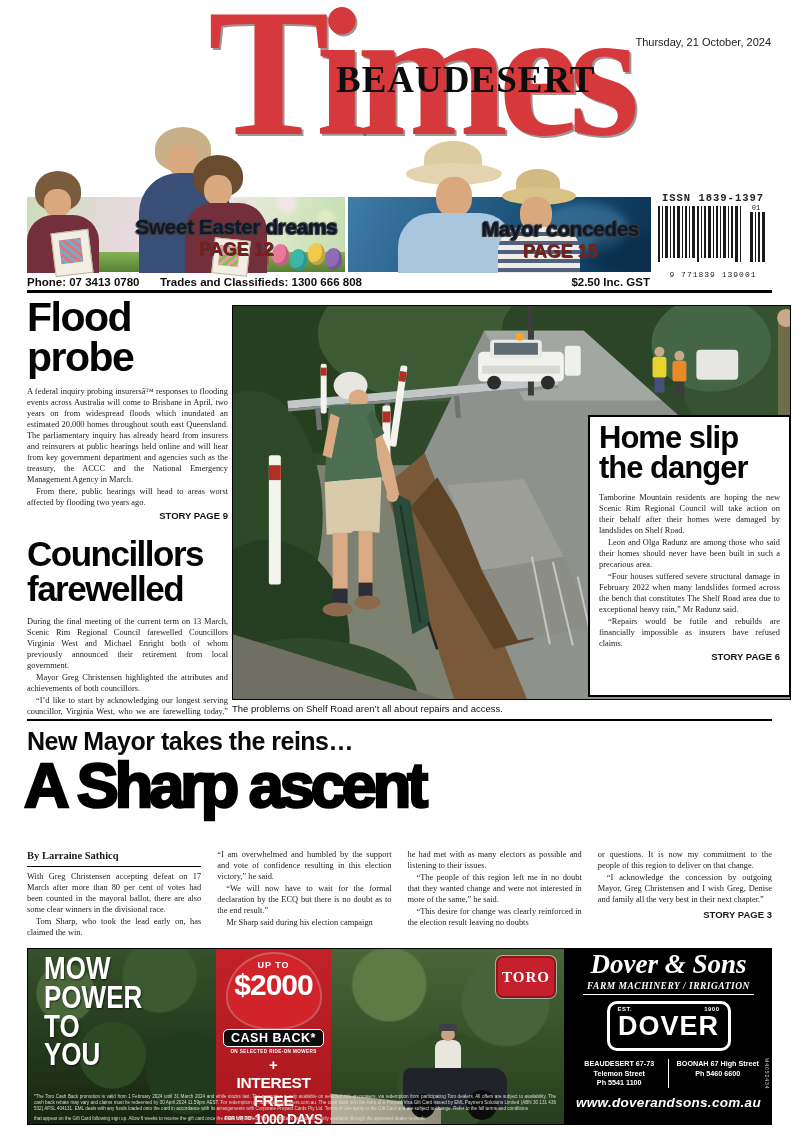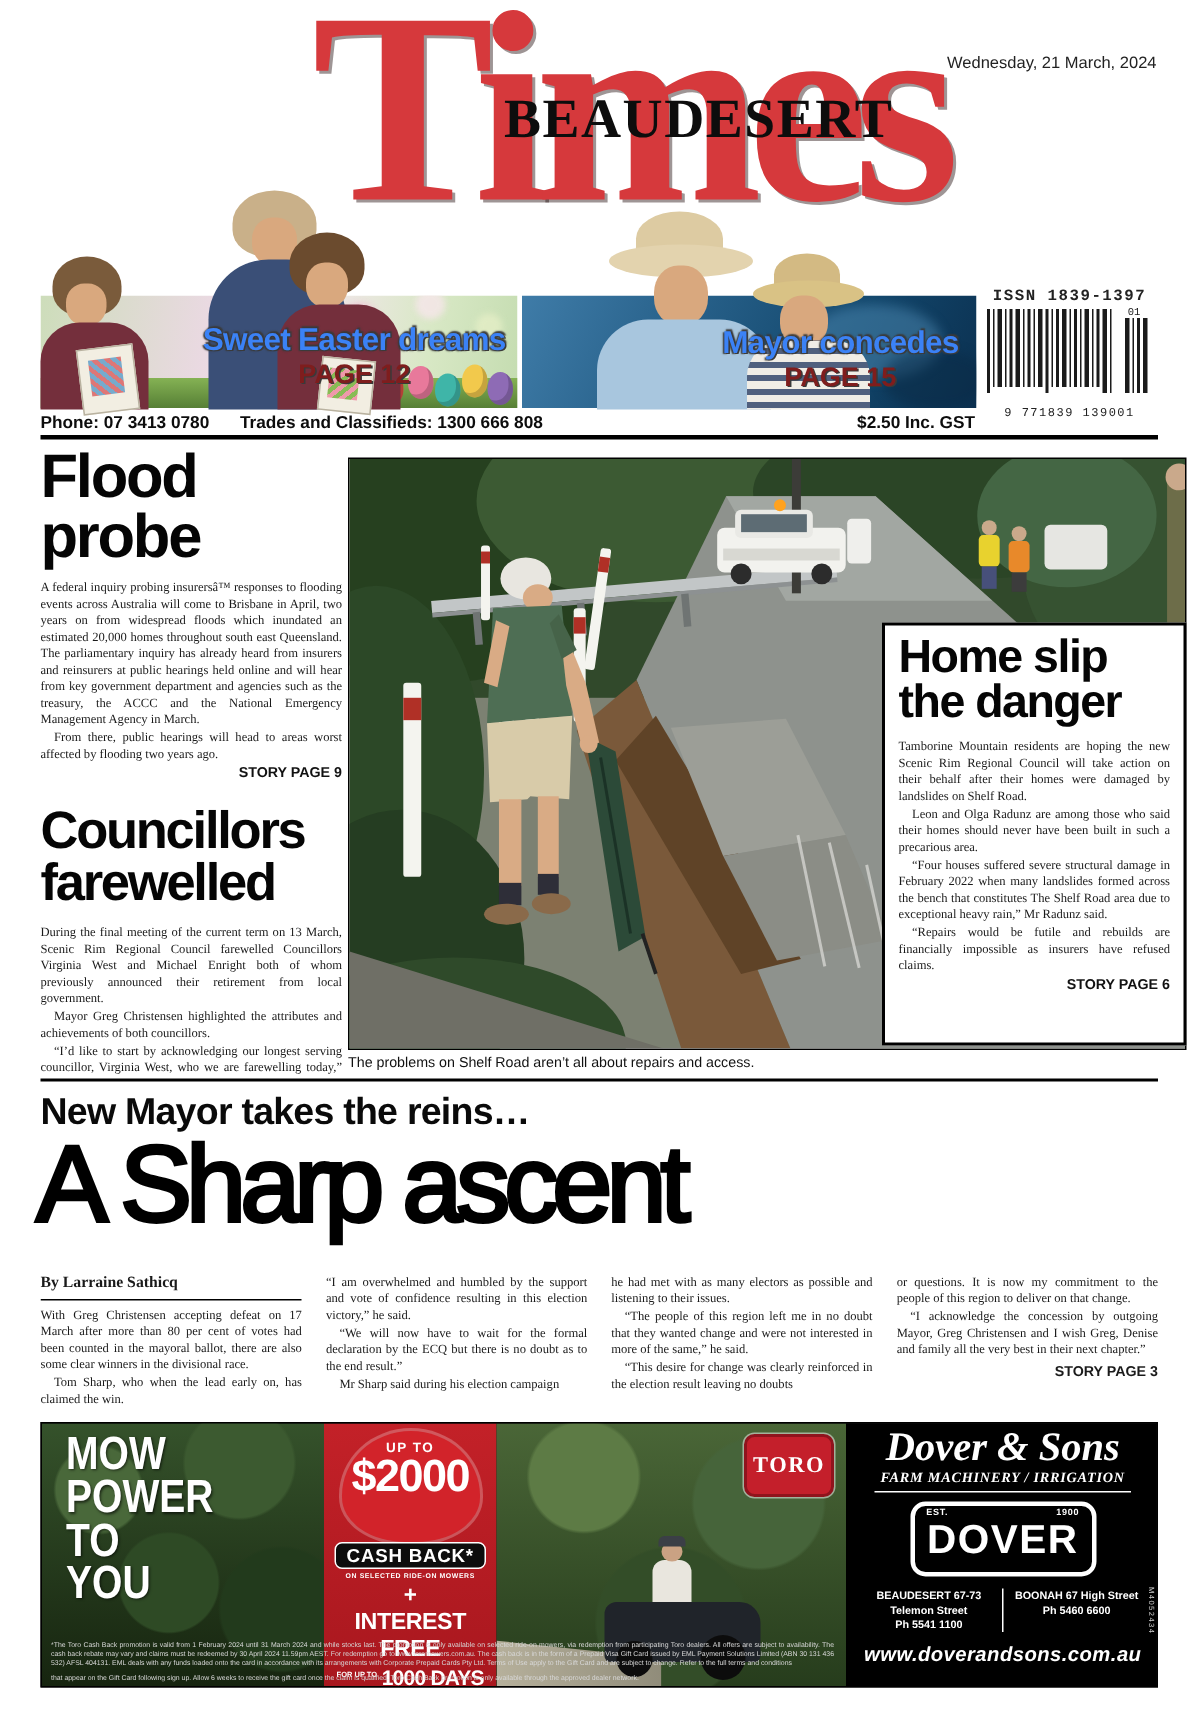"Wednesday, 21 March, 2024" div.abs { text: Wednesday, 21 March -> Thursday, 21 October }
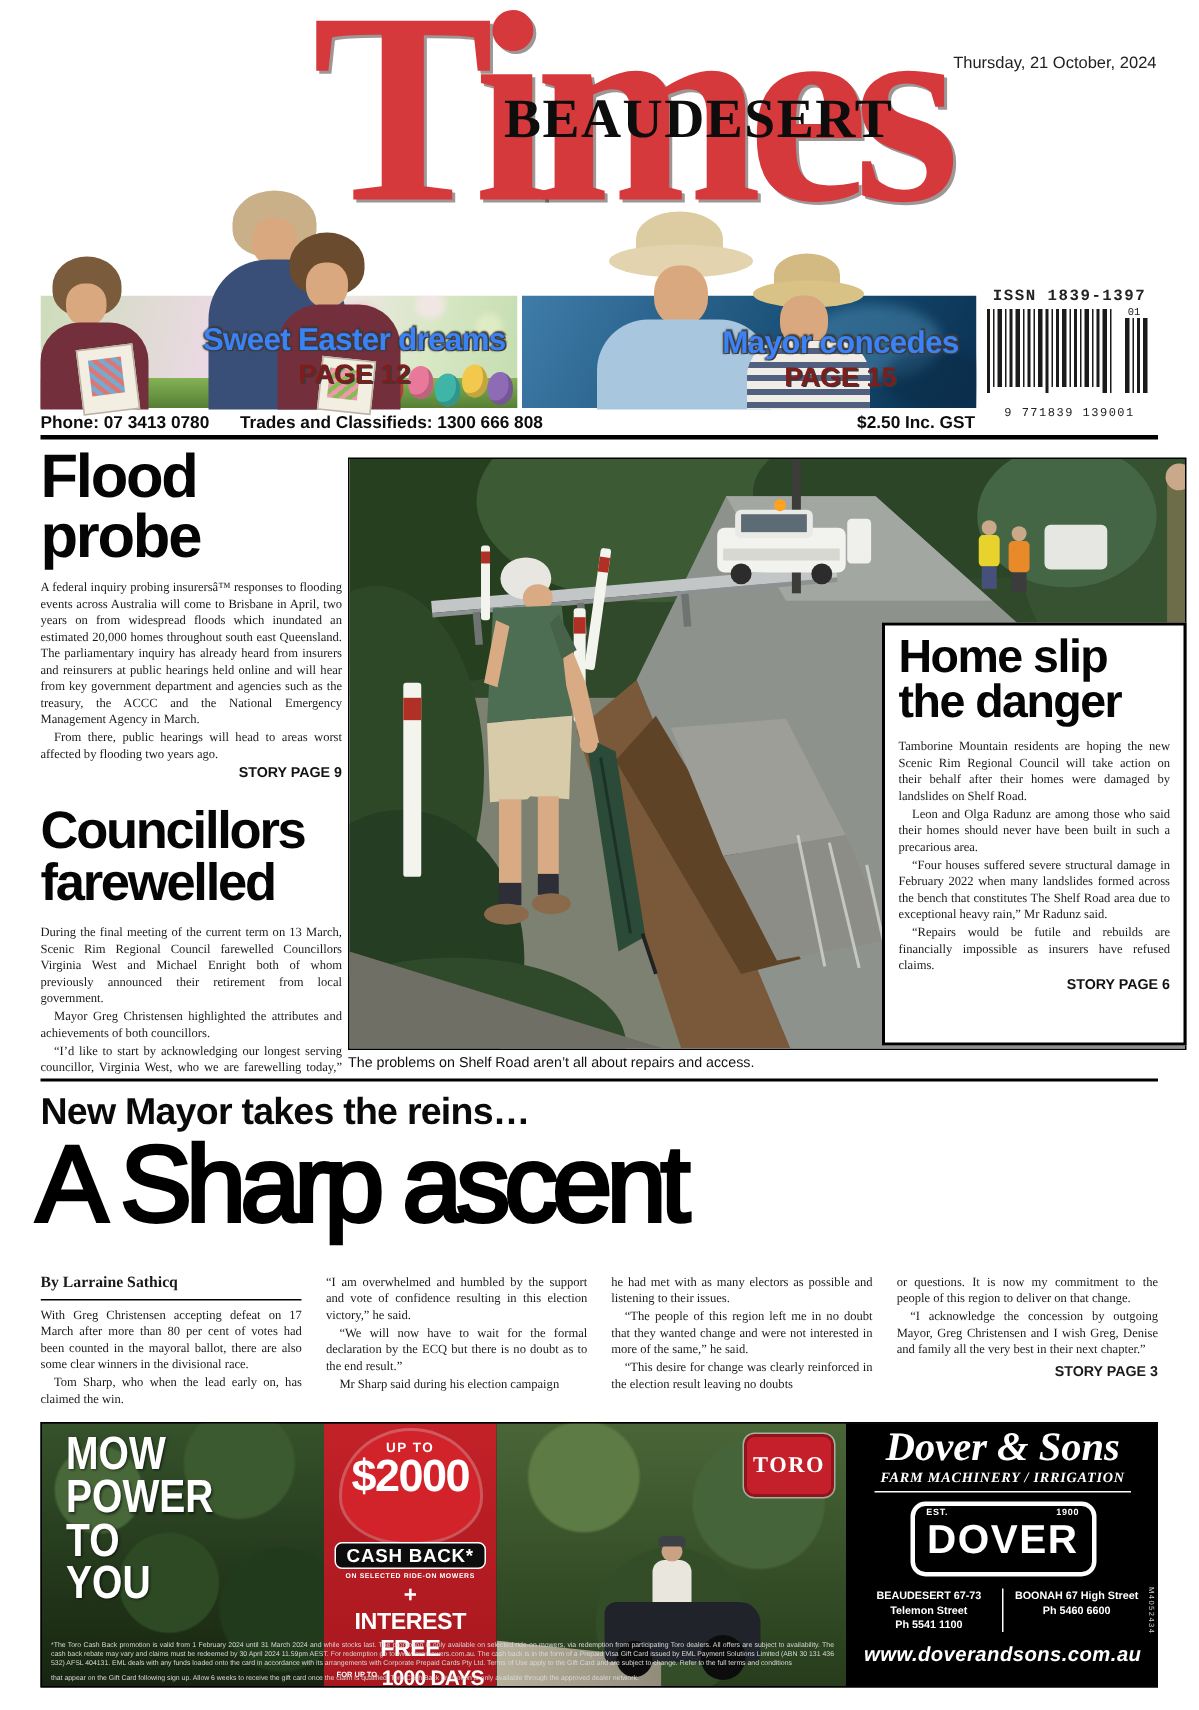"Sweet Easter dreams" .banner-title { color: #3b82f6 -> #0f172a }
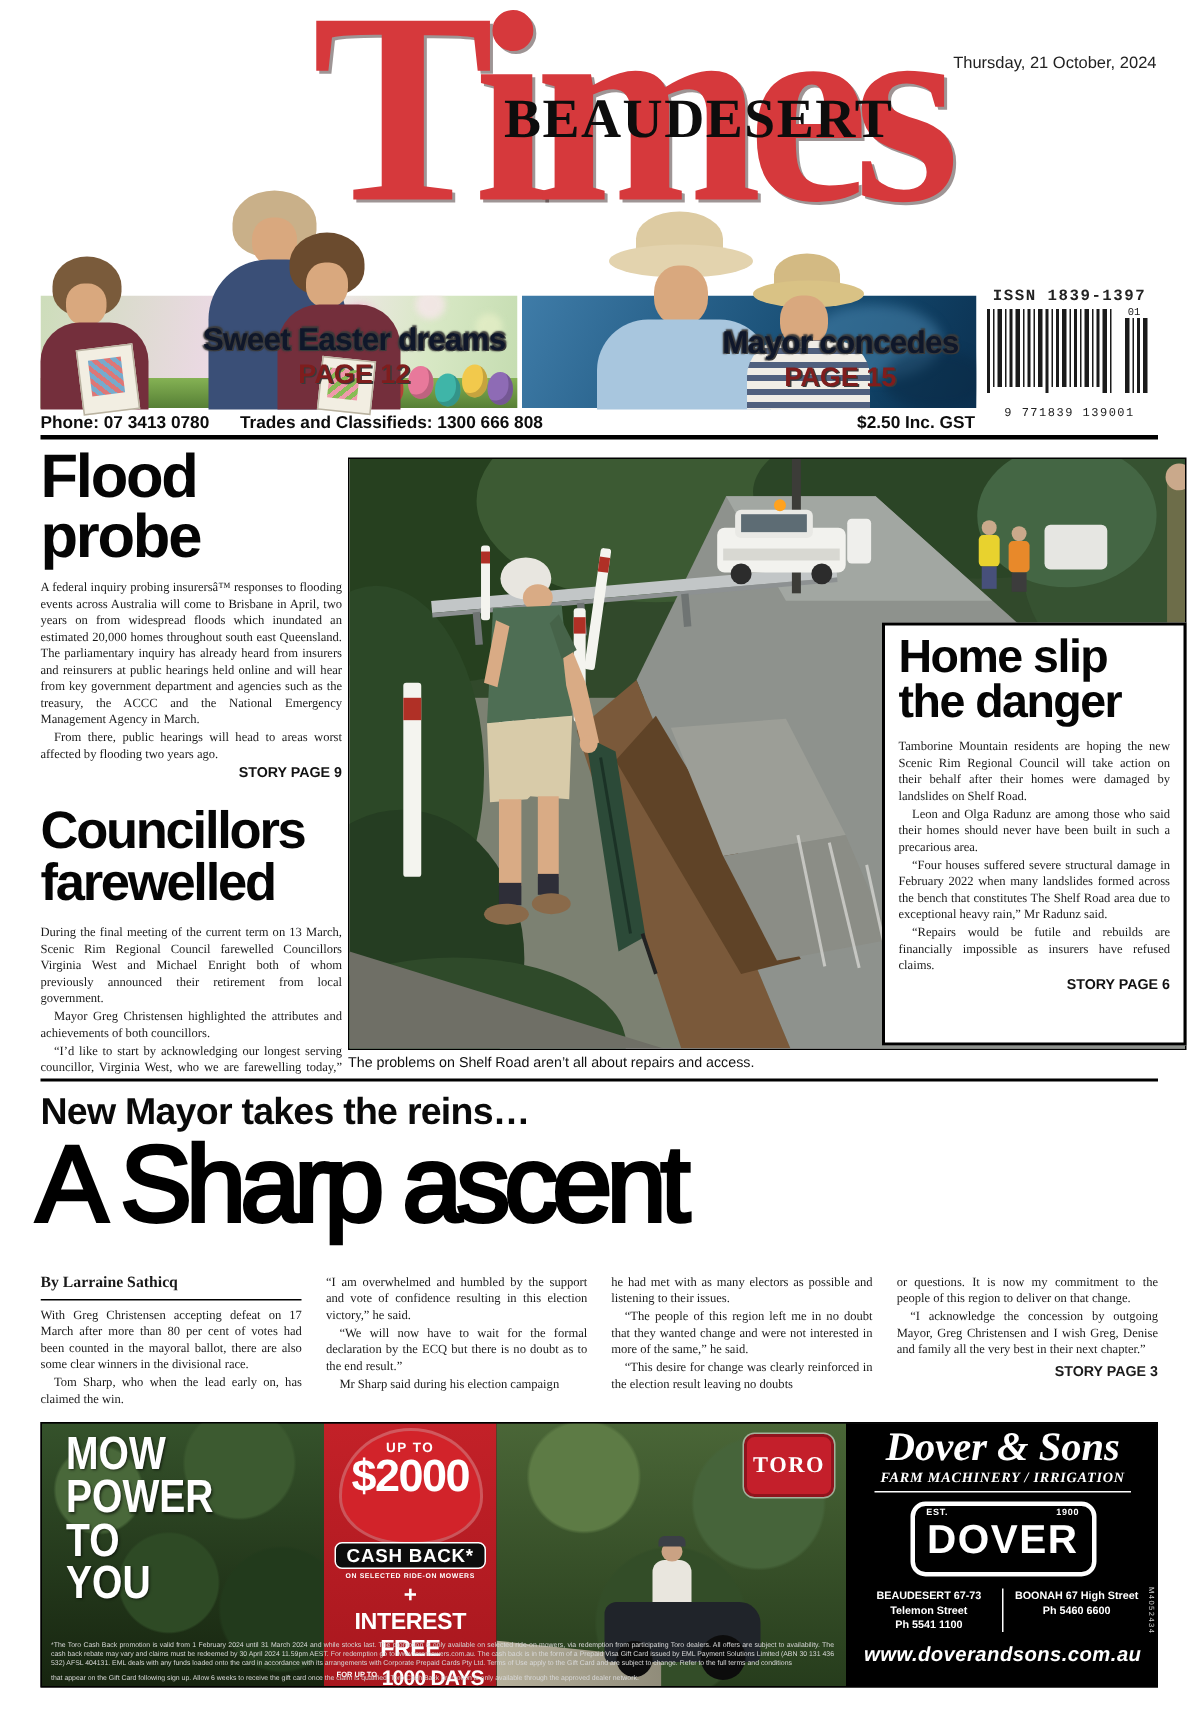"A Sharp ascent" .bigheadline { font-size: 72px -> 63px; font-weight: normal -> bold }
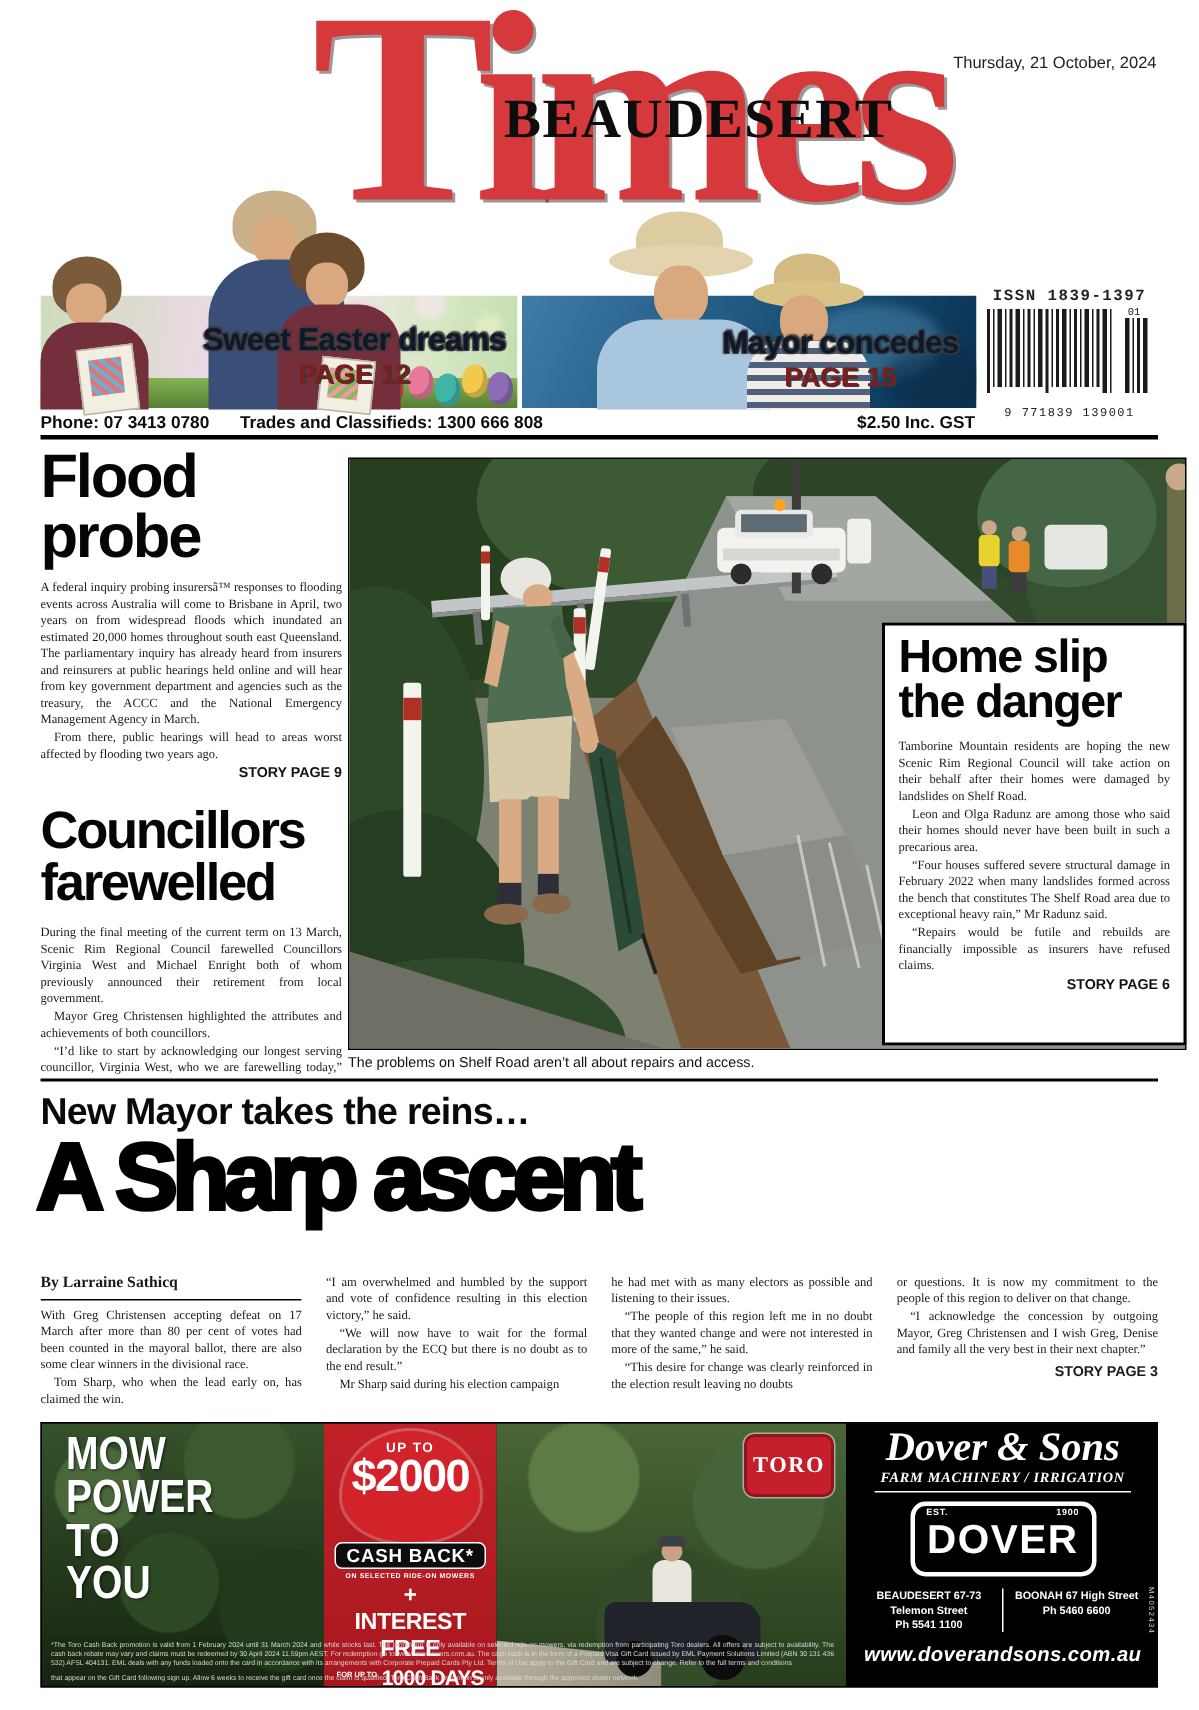"Tom Sharp, who when the" p { text: when -> took }
